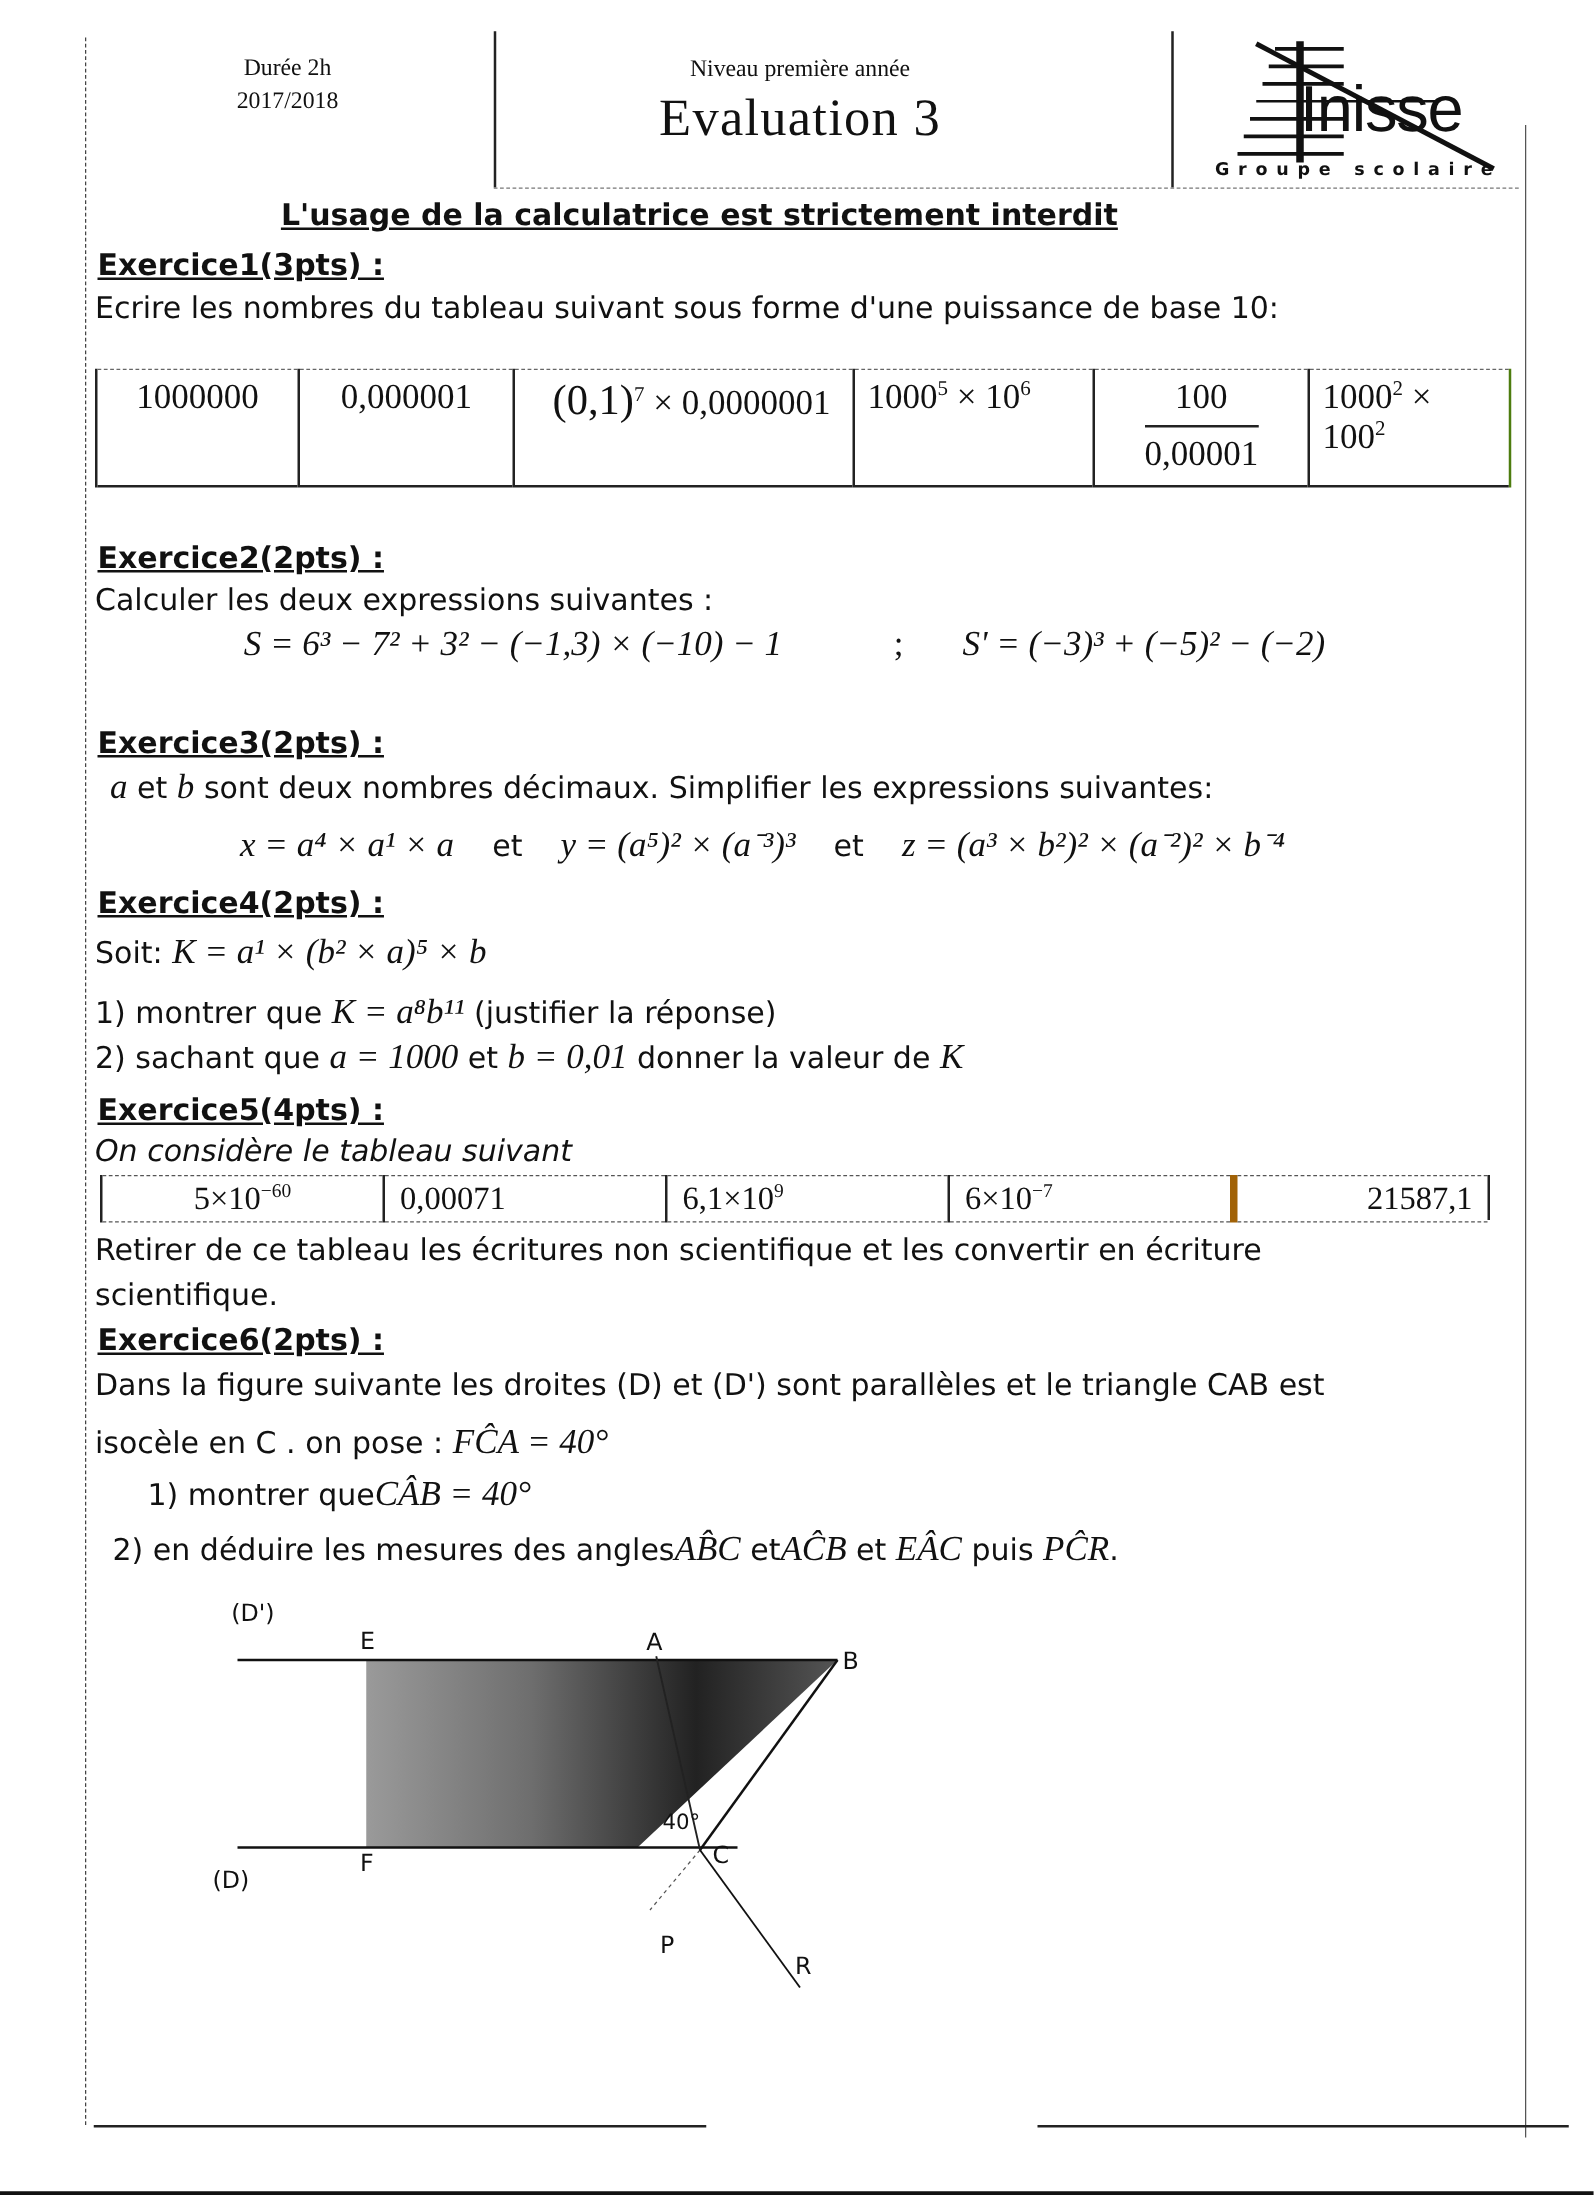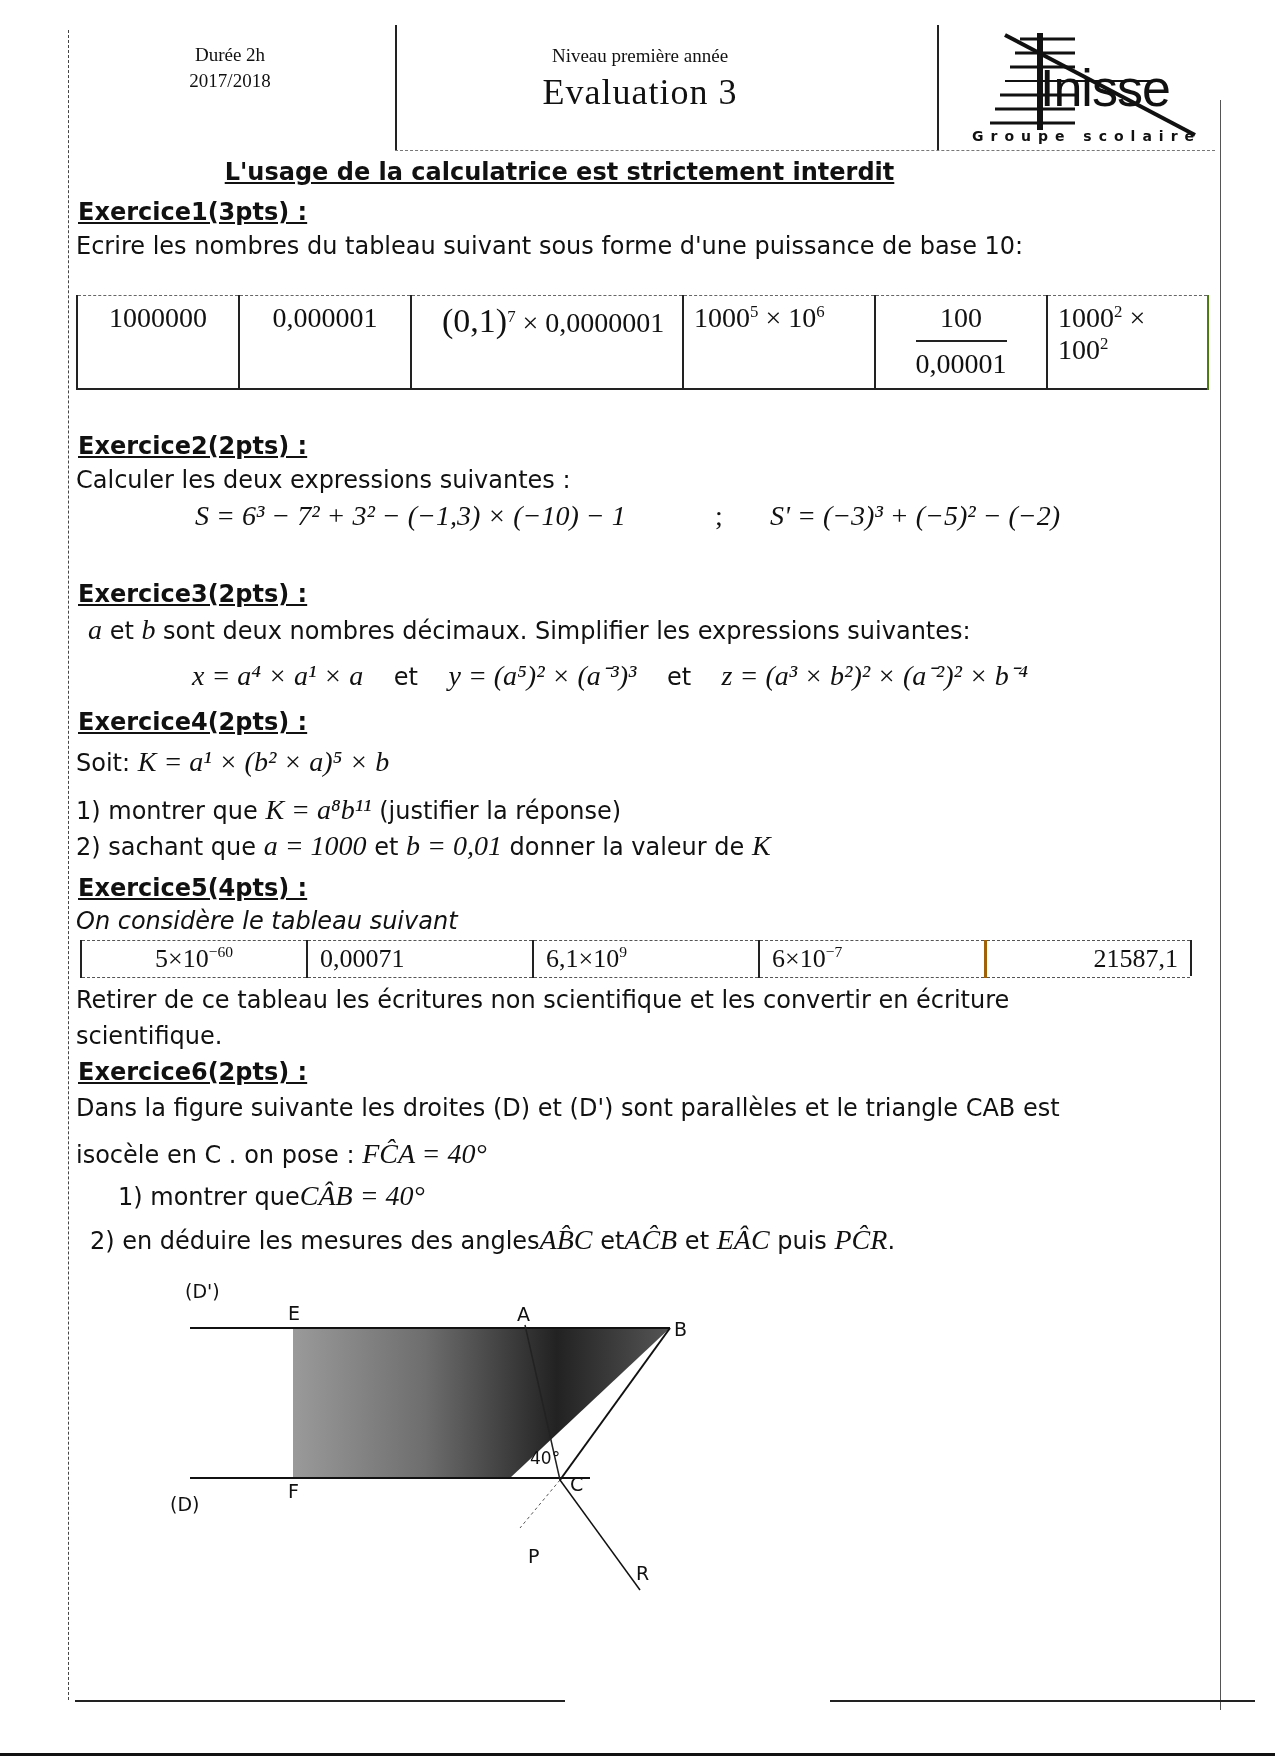"Evaluation 3" .hdr-mid .title { font-size: 36px -> 42px }
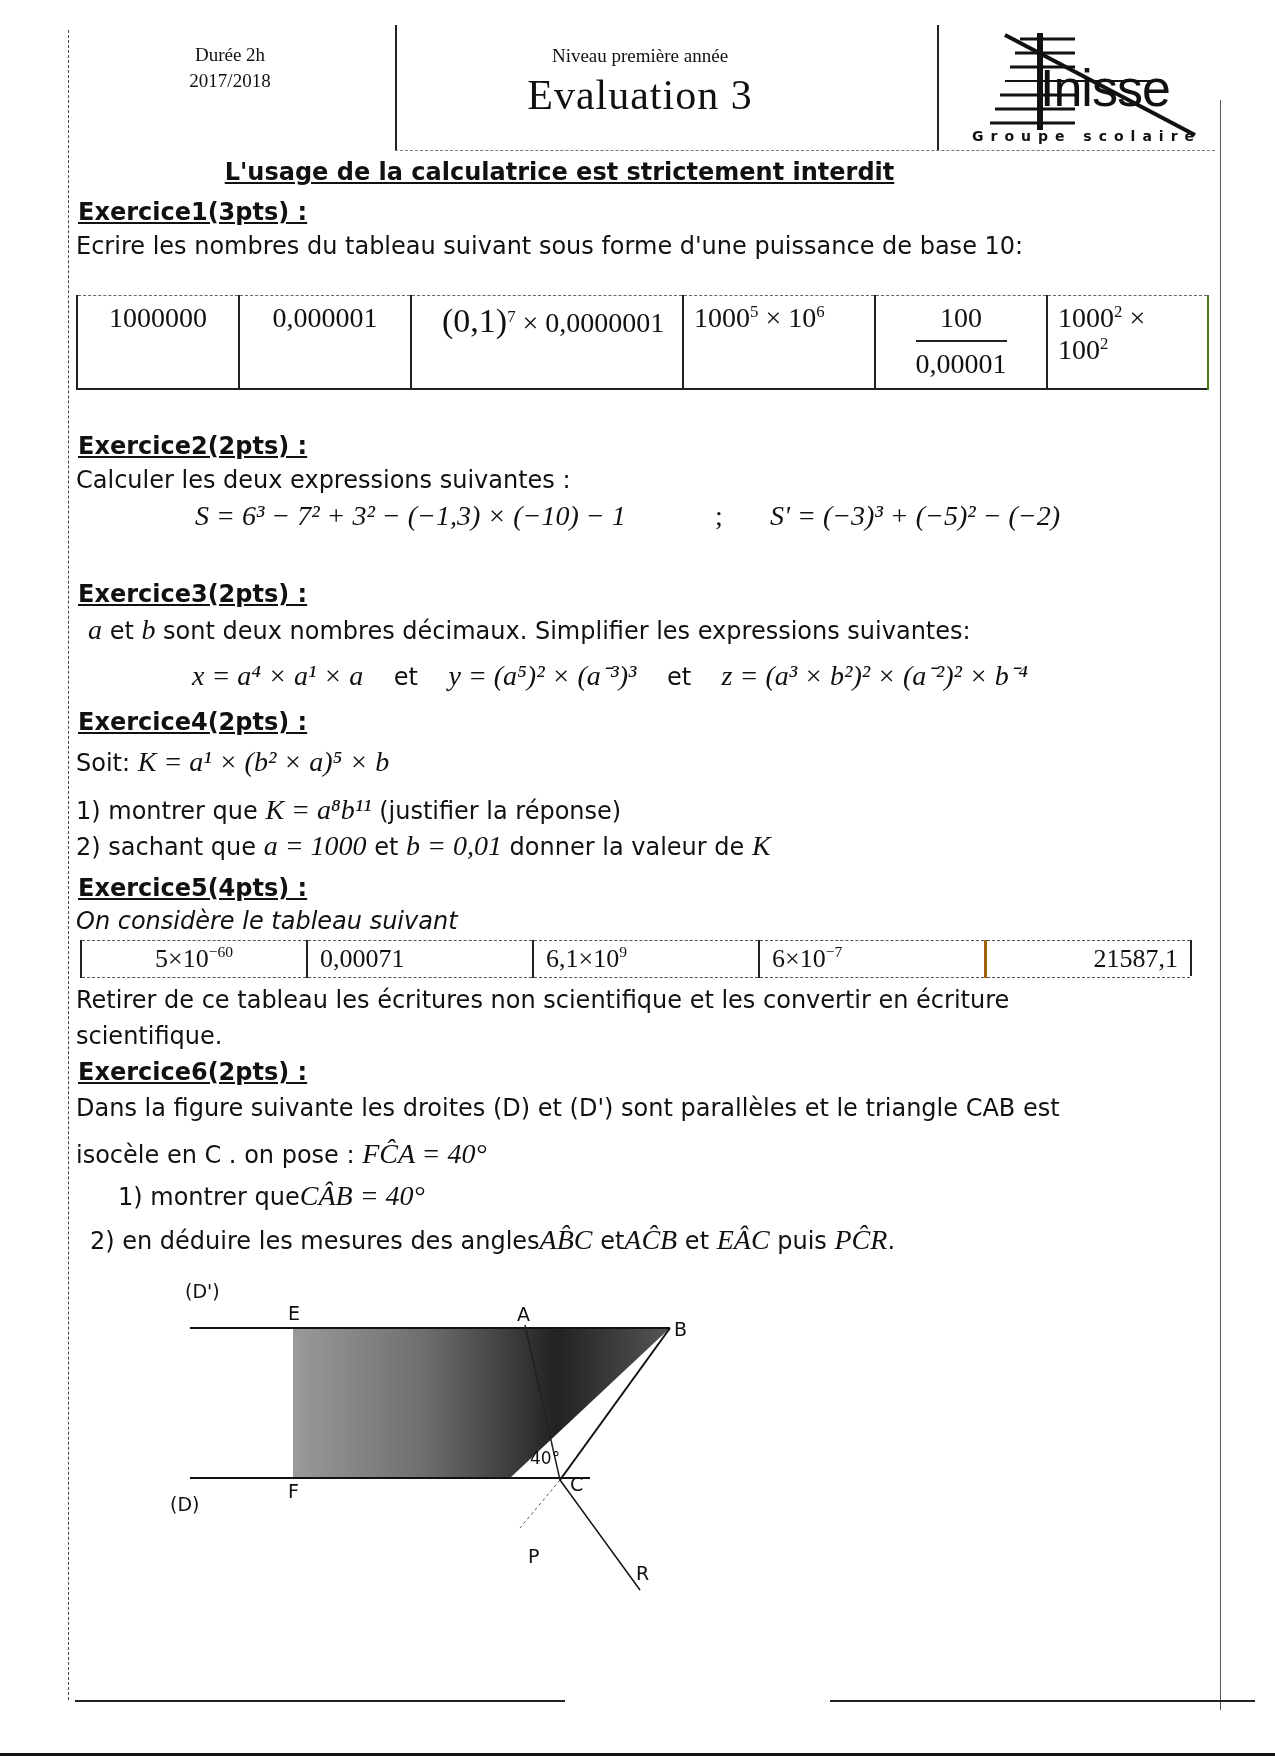"21587,1" td.c5 { border-left: 3px solid #a16207 -> 6px solid #a16207 }
